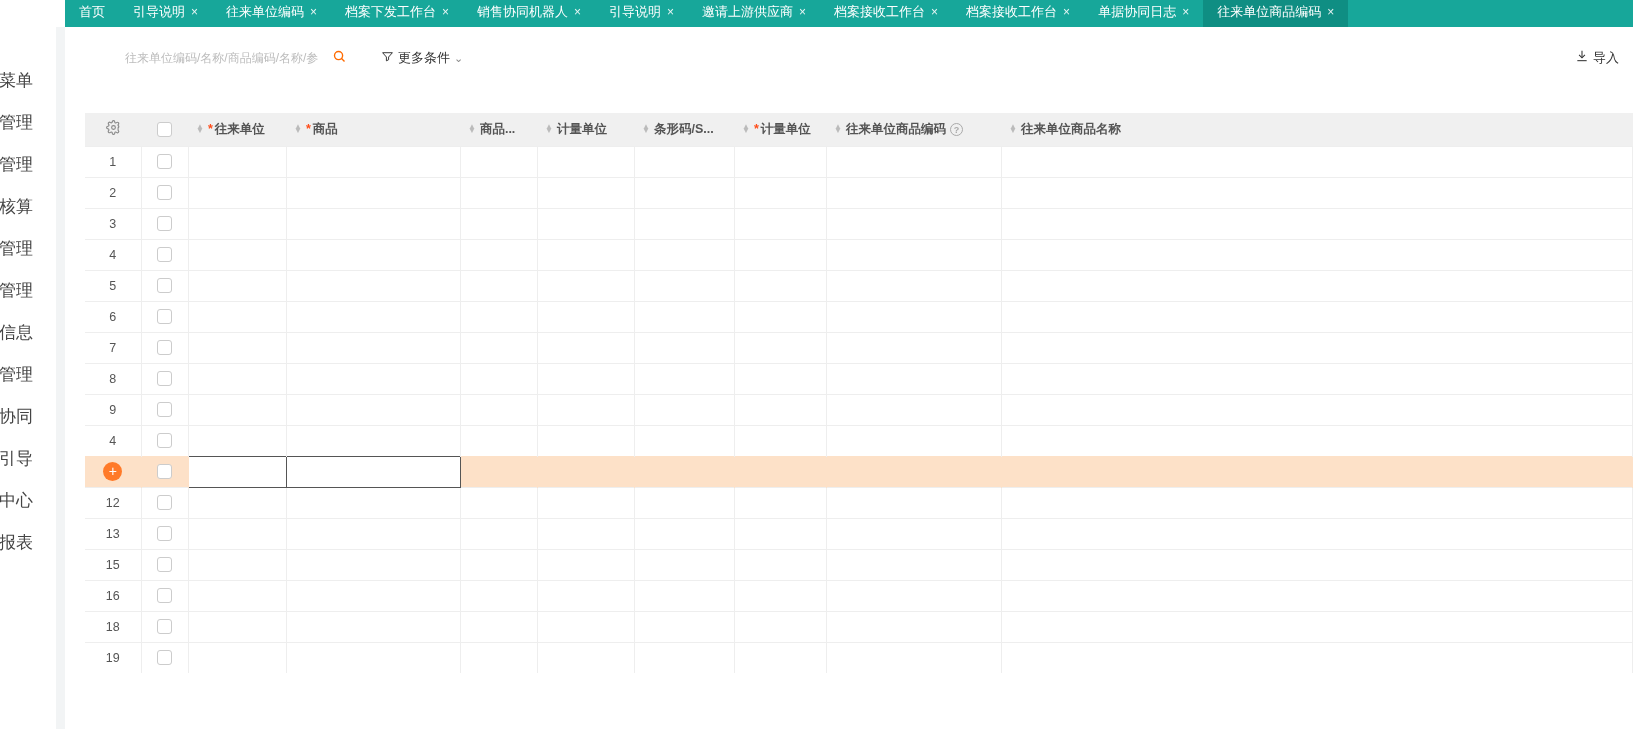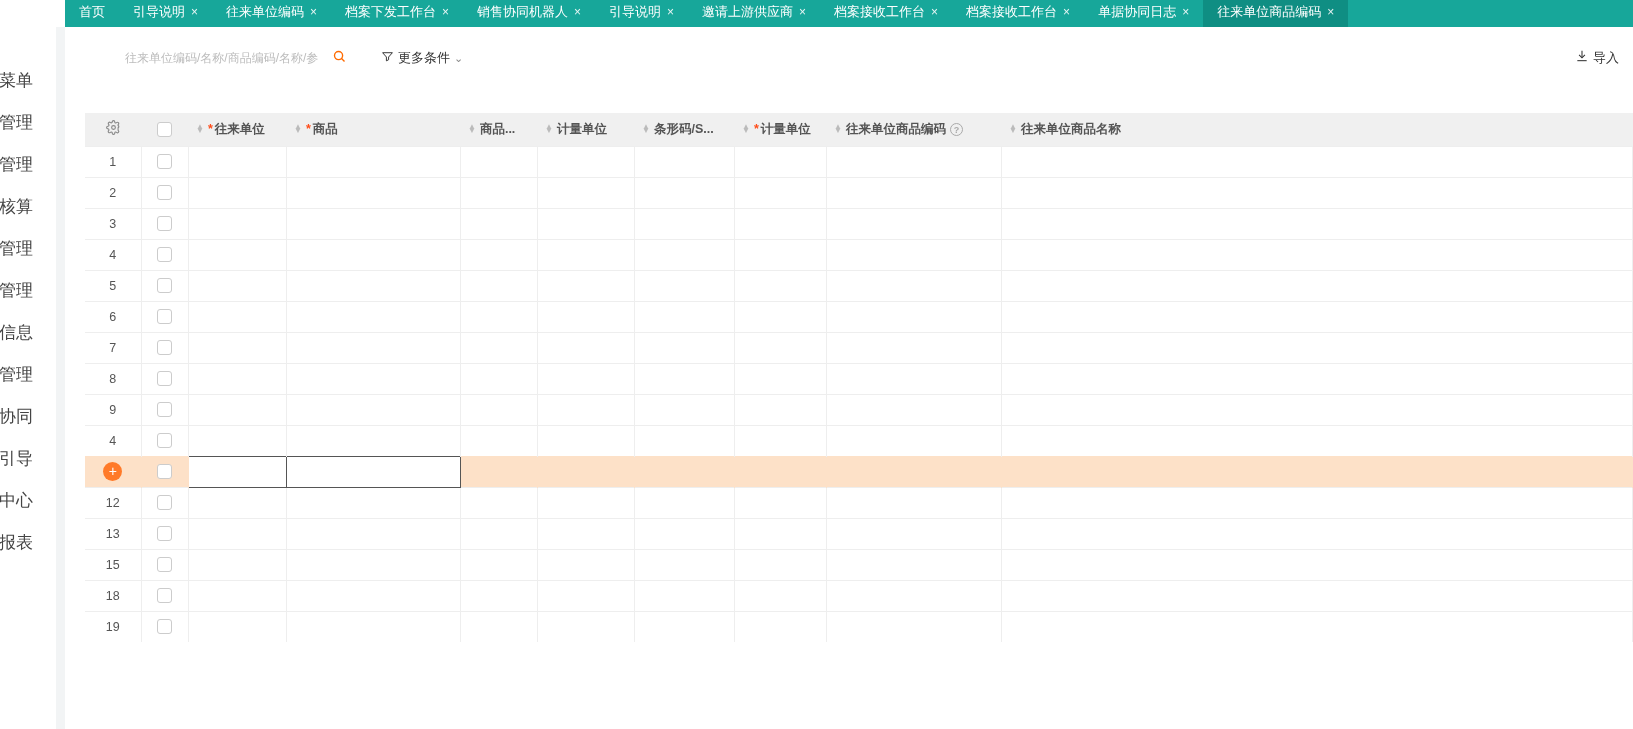"16" tr { html: none -> <tr> <td>16</td> <td><input></td> <td></td> <td></td> <td></td> <td></td> <td></td> <td></td> <td></td> <td></td> </tr> }
